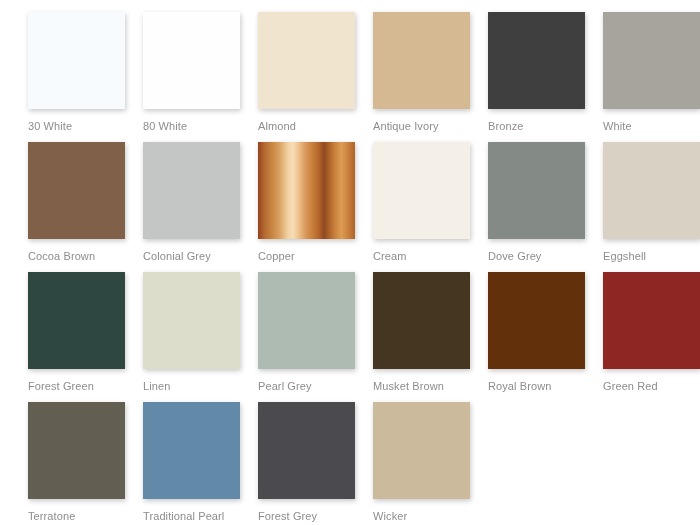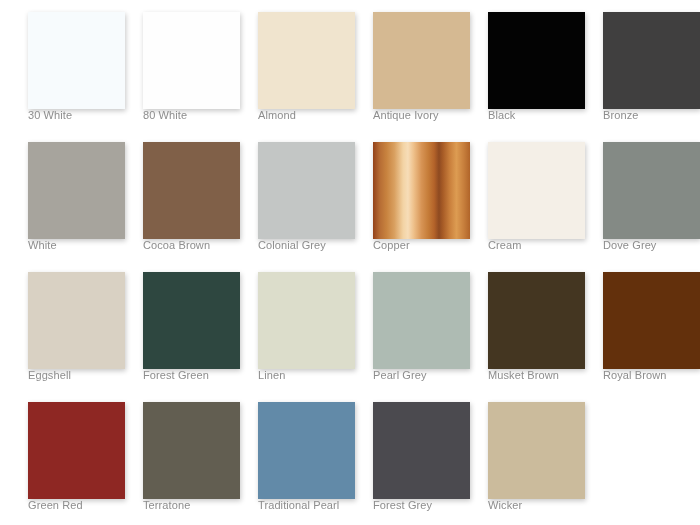"30 White" .swatch-label { margin-top: none -> 11px }
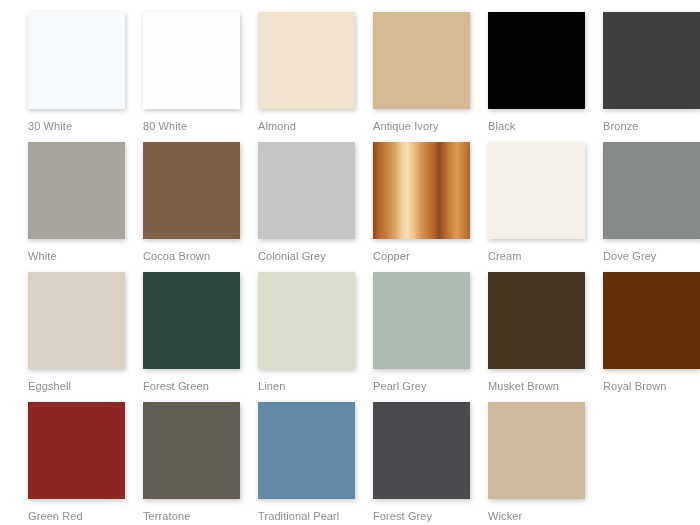"Black" div.swatch-cell { html: <div> <div></div> <div>Black</div> </div> -> none }
